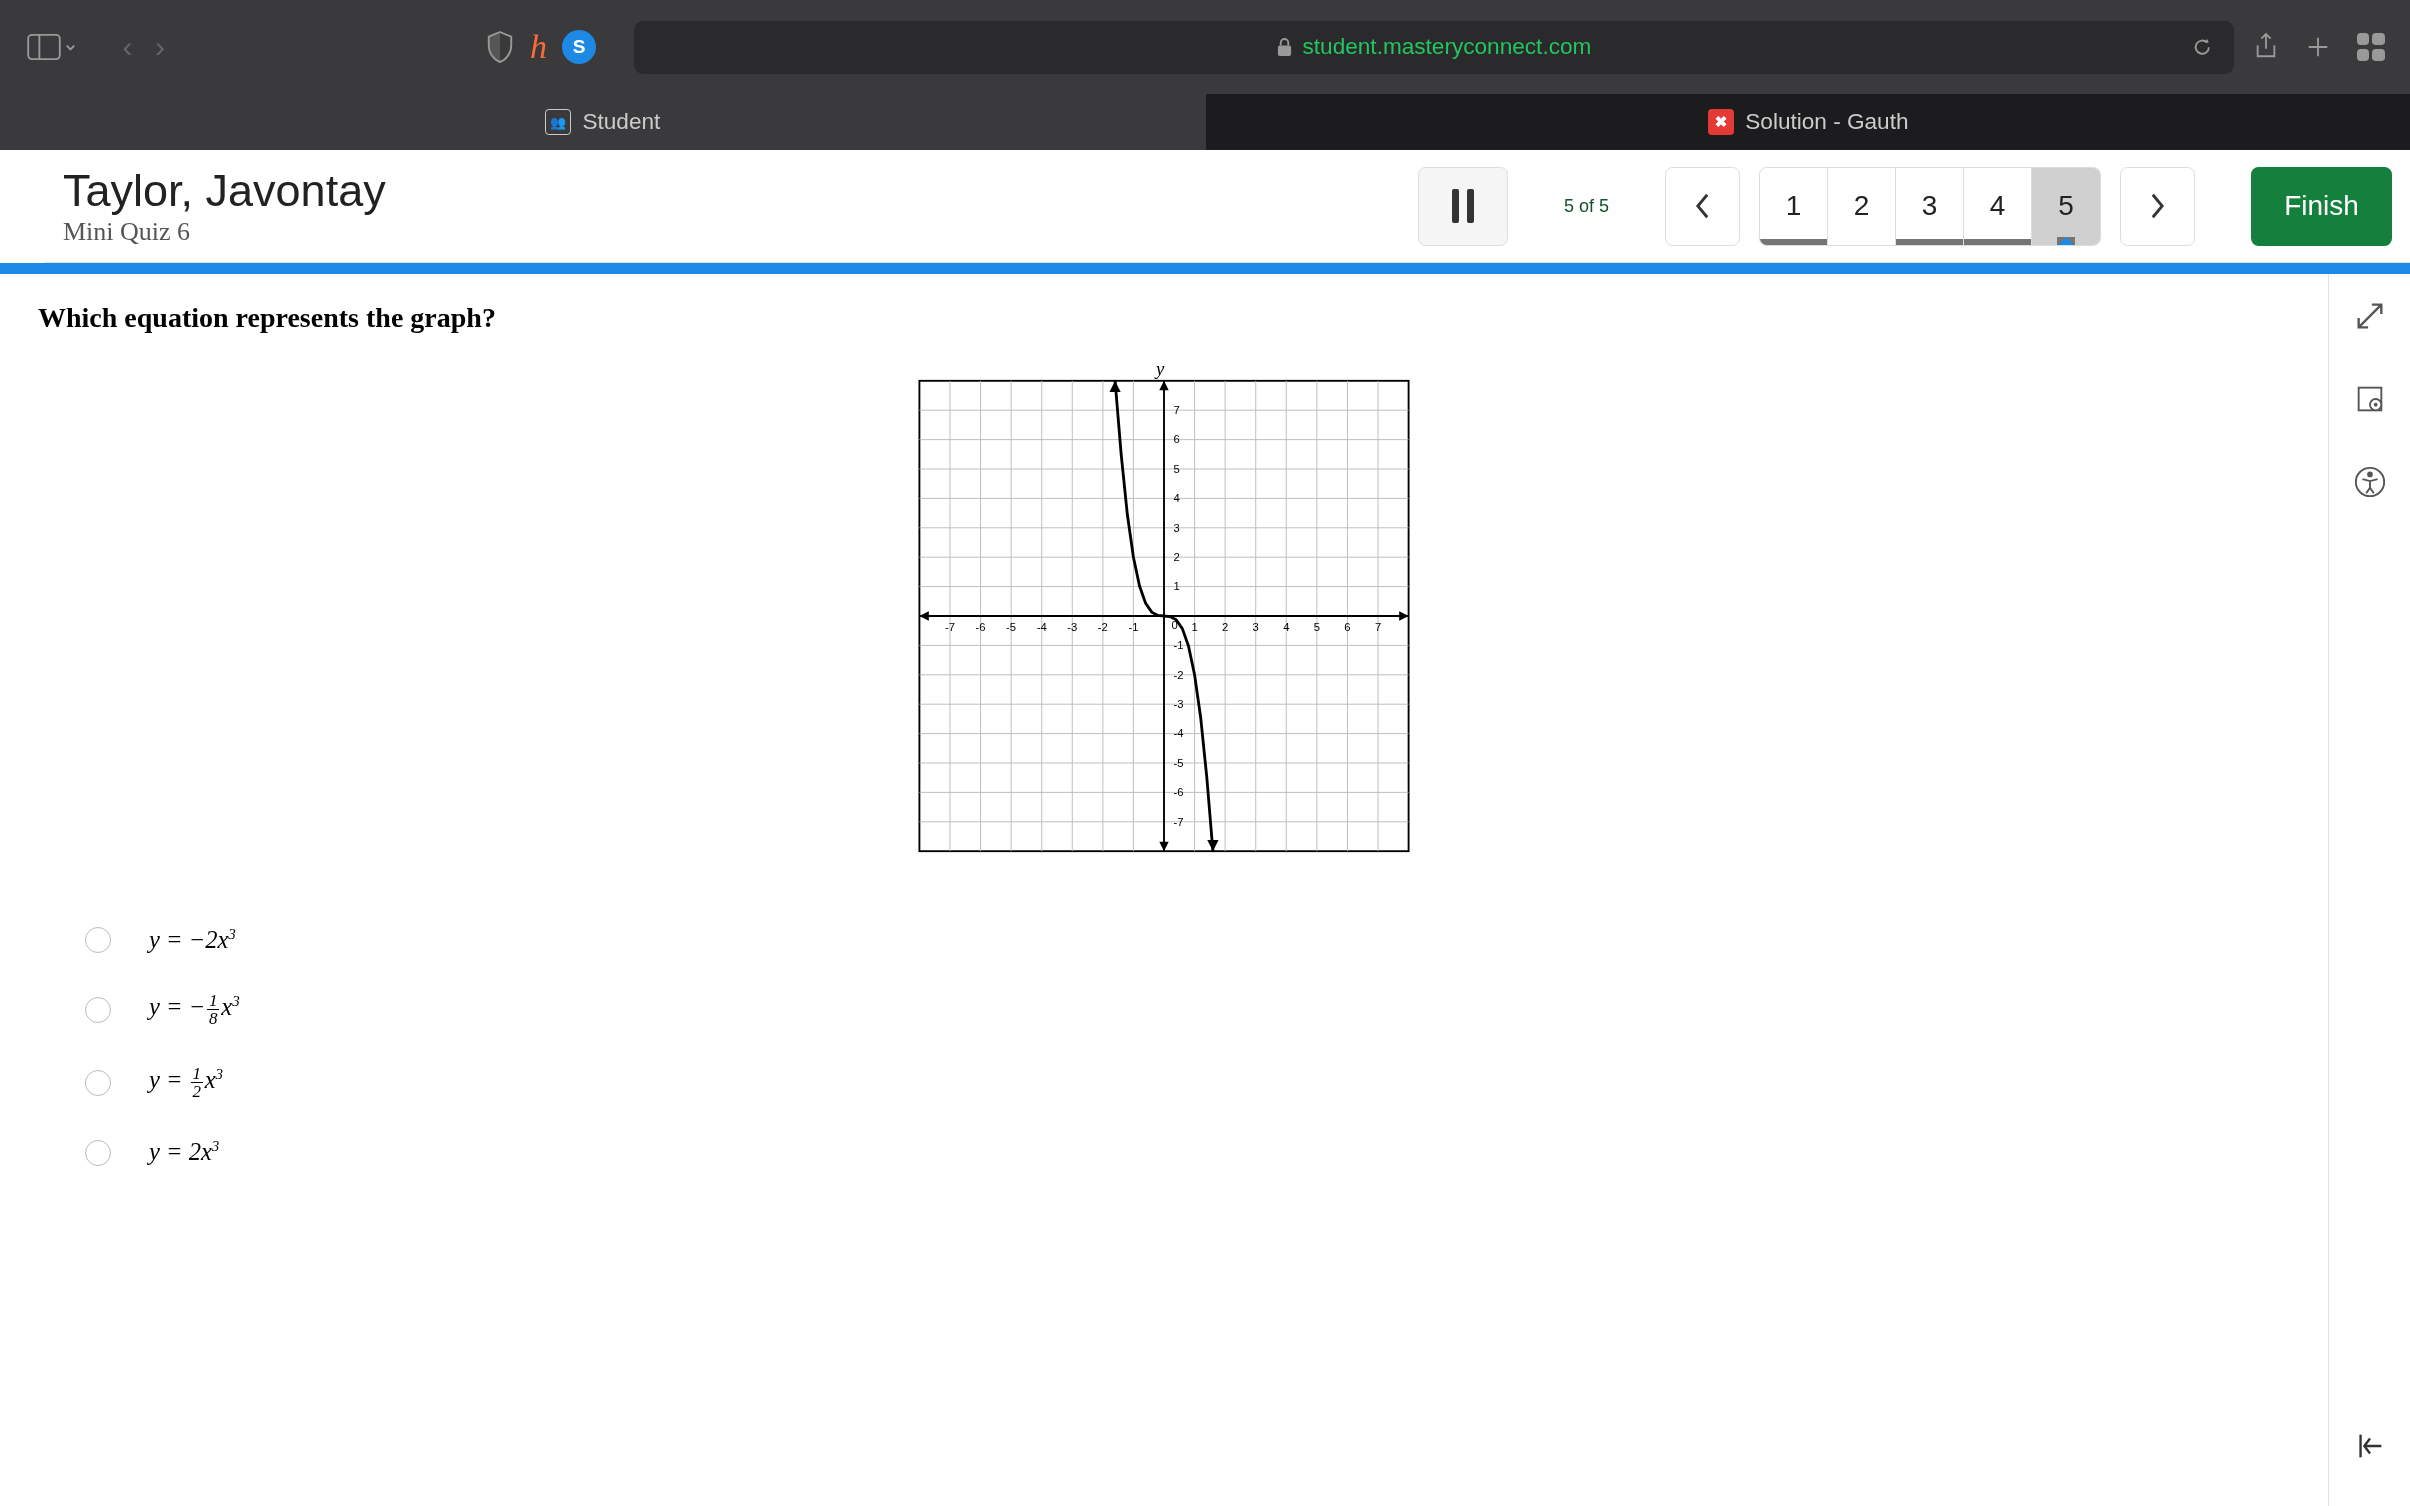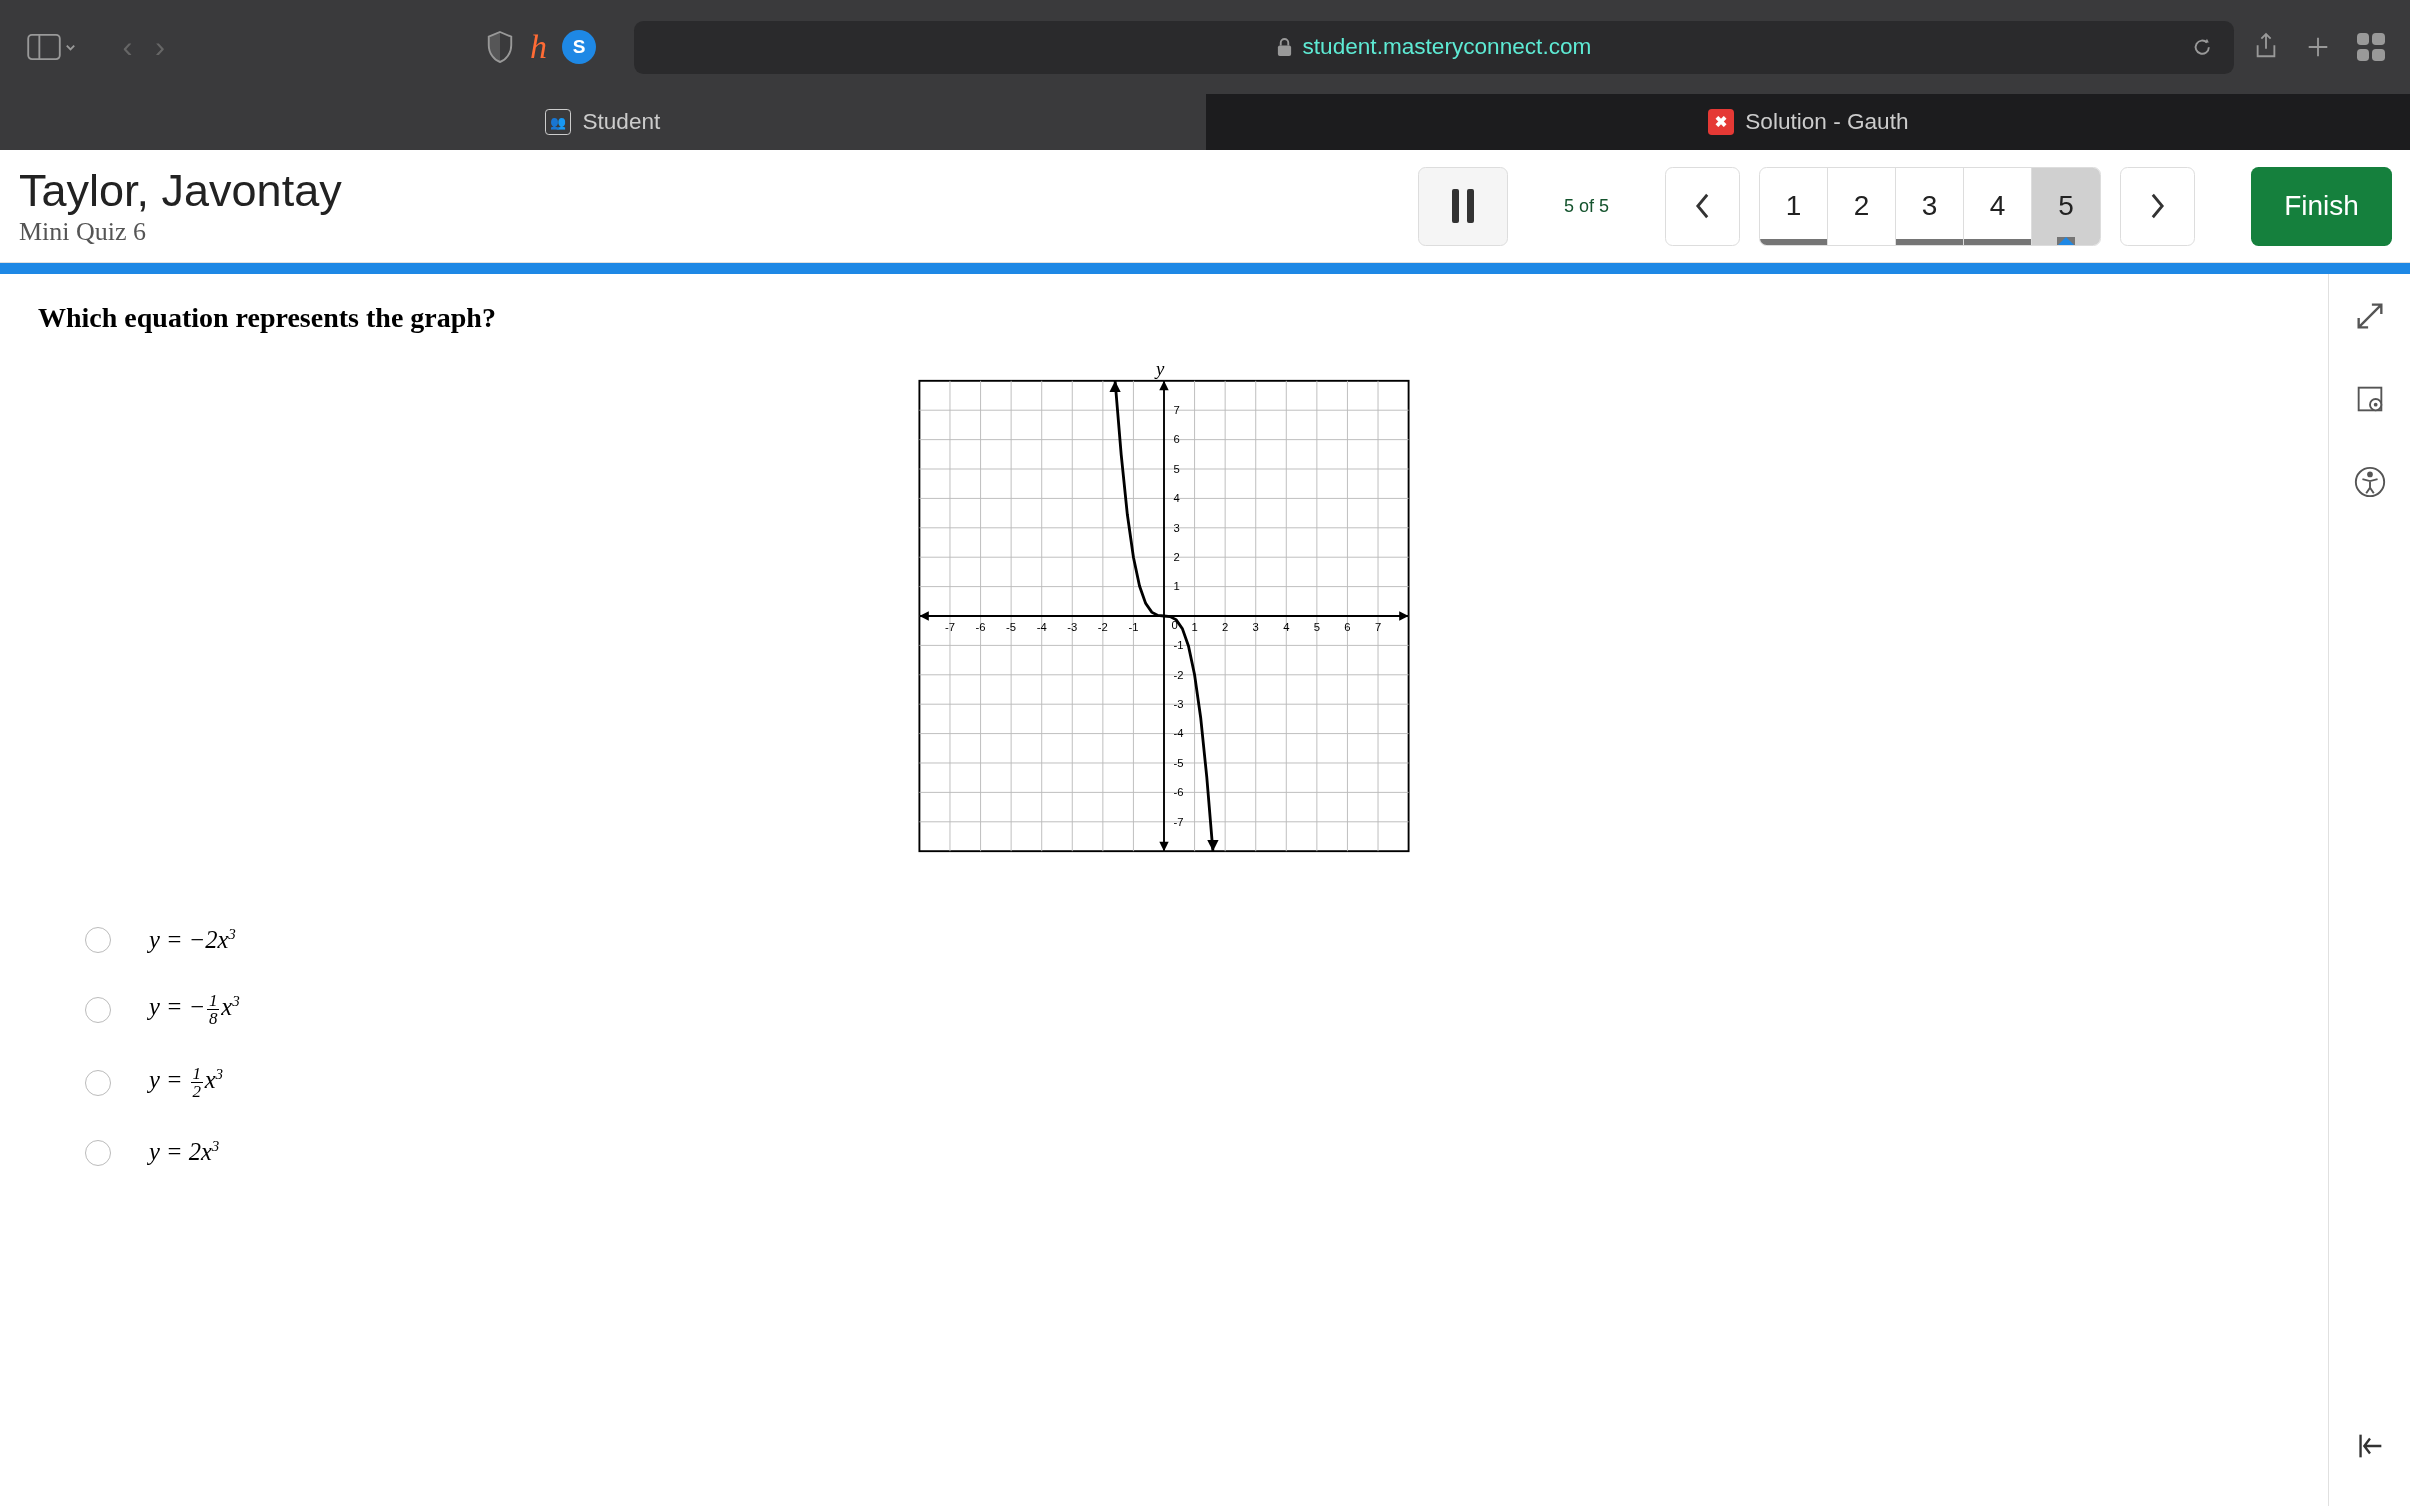"student.masteryconnect.com" .bb-url { color: #5eead4 -> #22c55e }
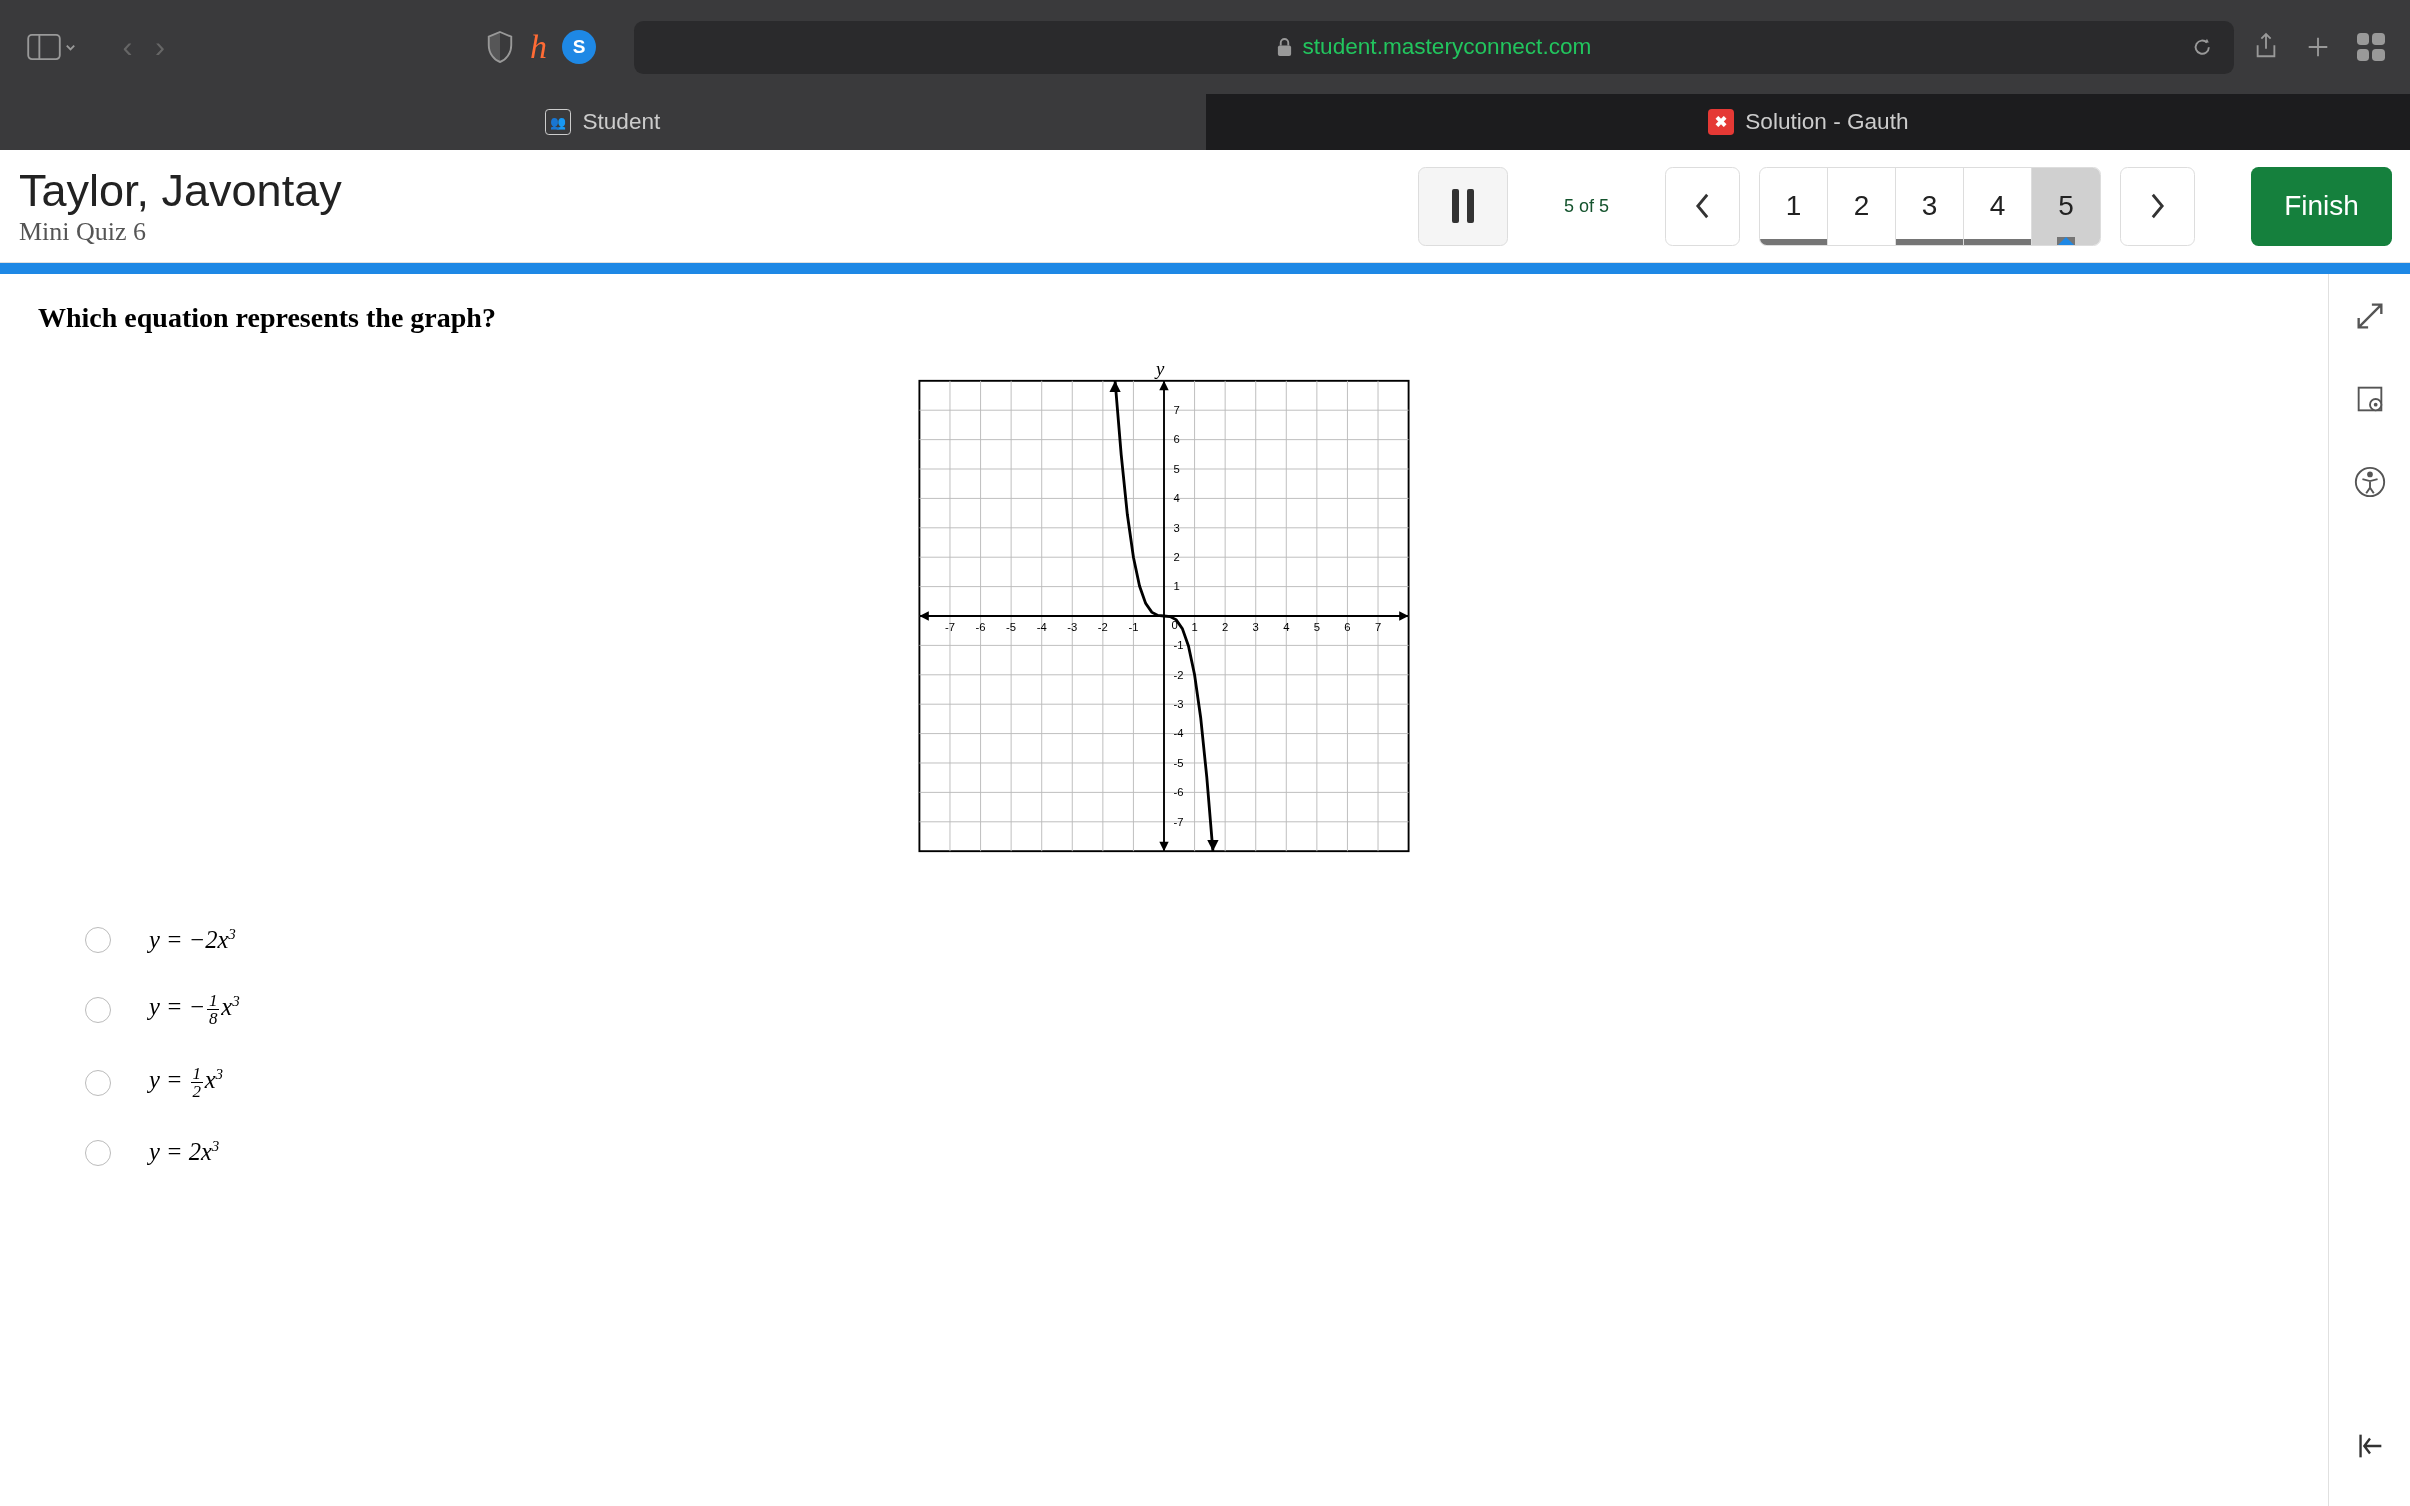"Taylor, Javontay" .app-header { margin-left: none -> 44px }
